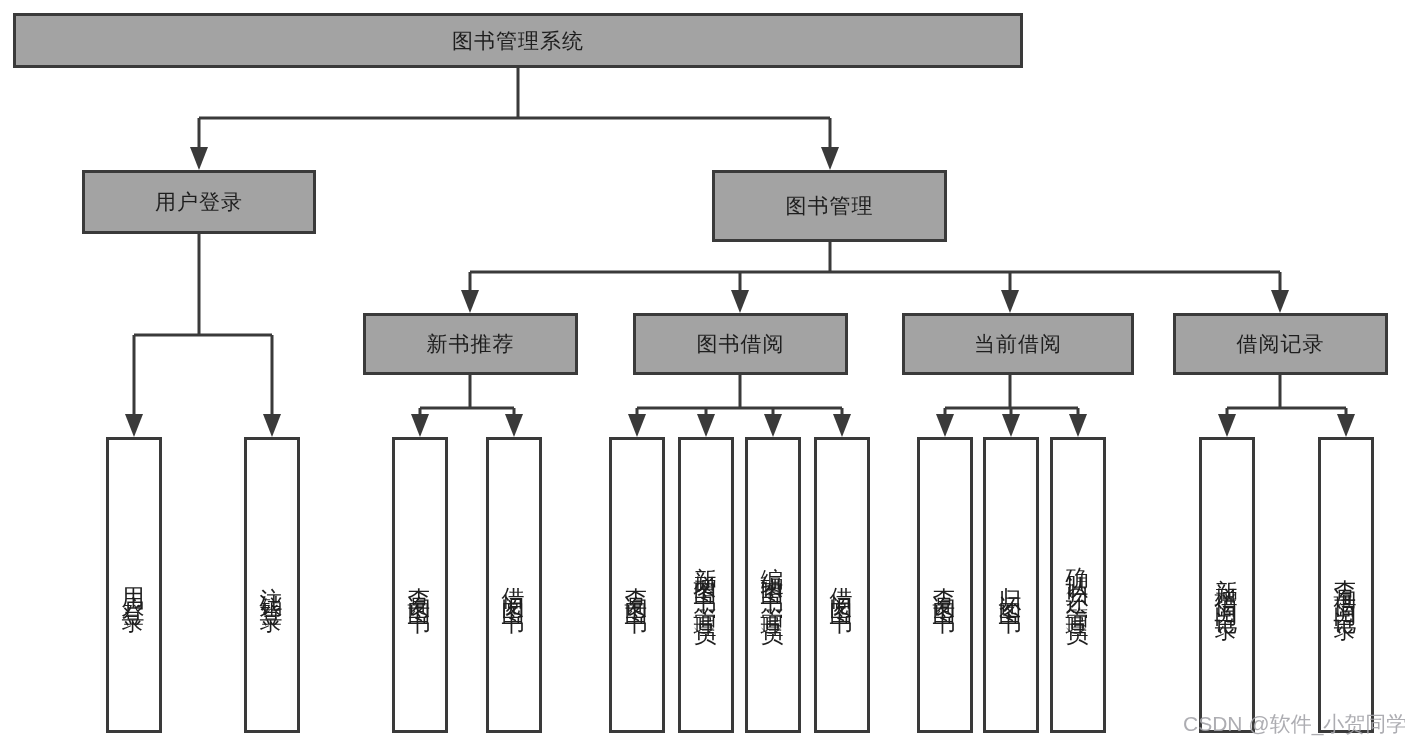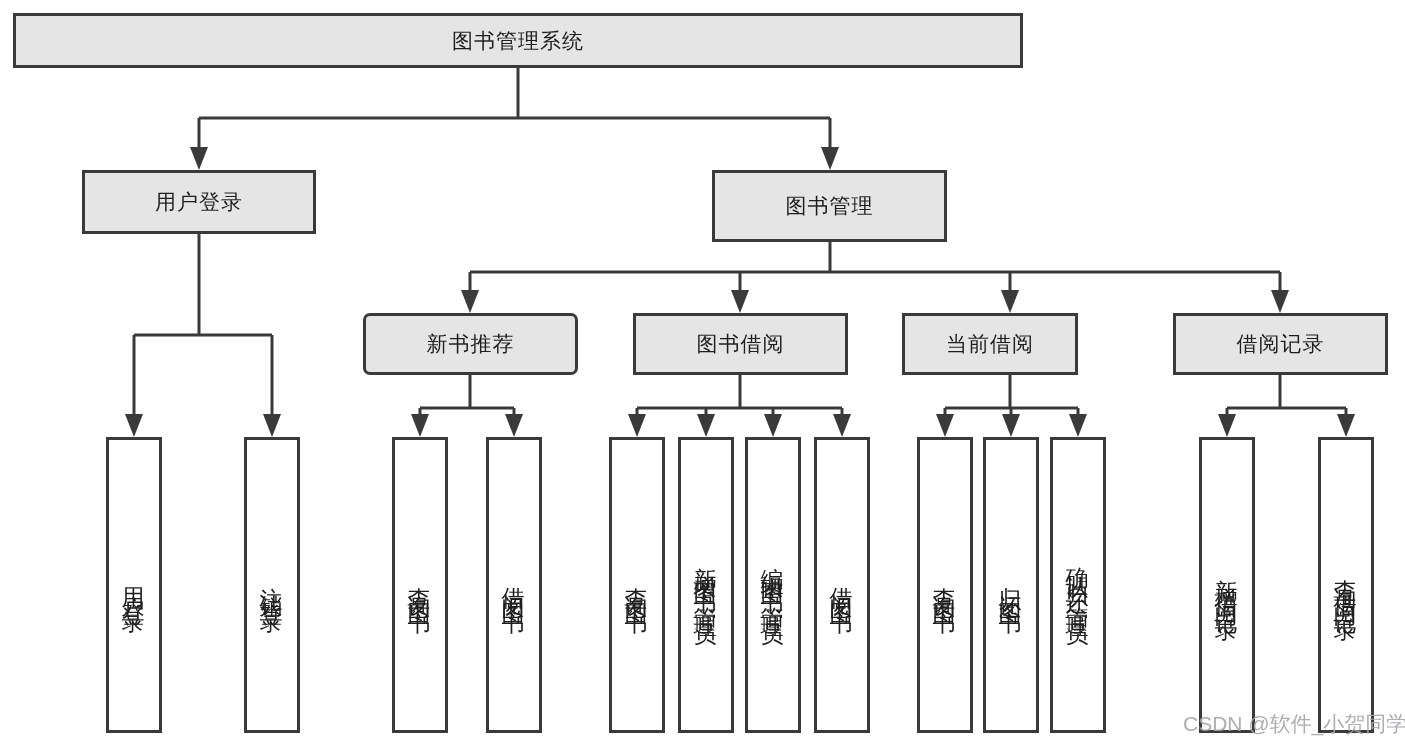"图书管理系统" .hbox { background: #e5e5e5 -> #a3a3a3 }
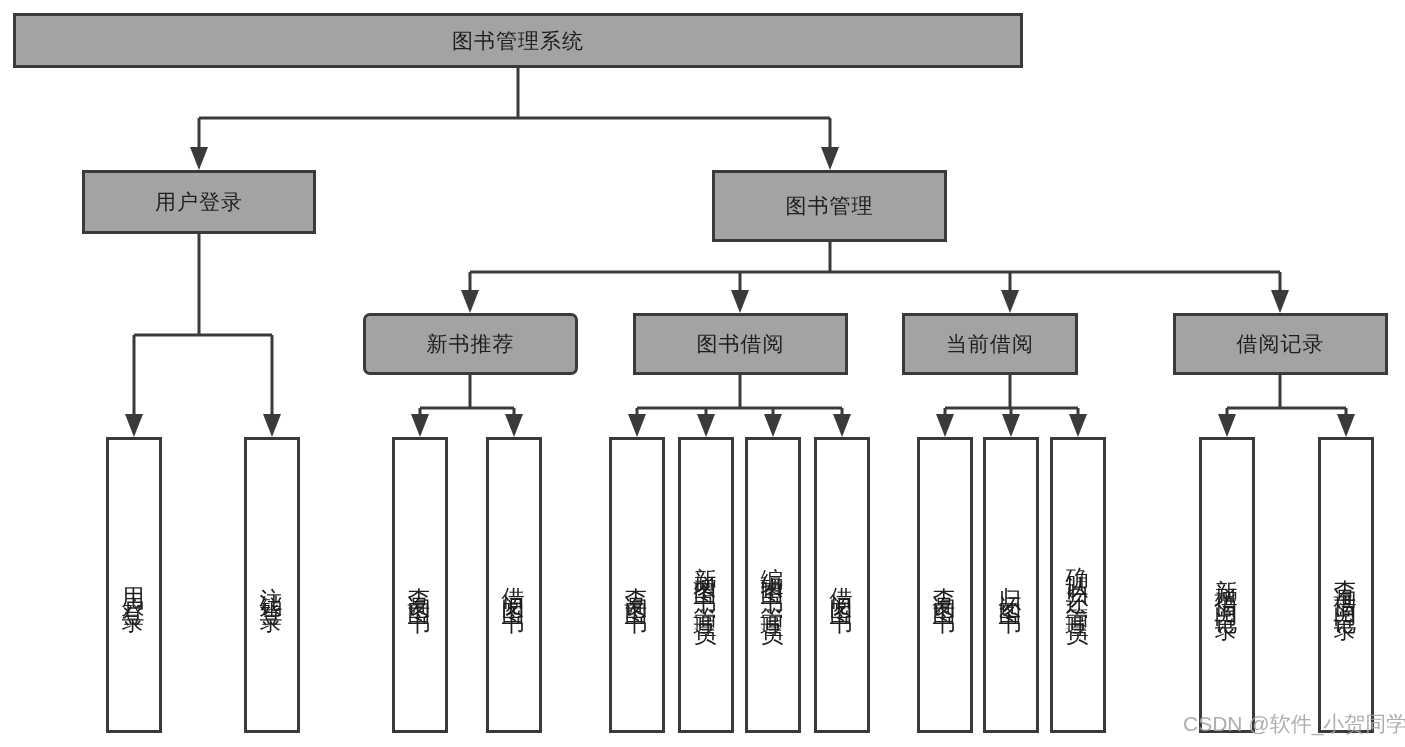"新书推荐" div.hbox { border-radius: 7px -> none }
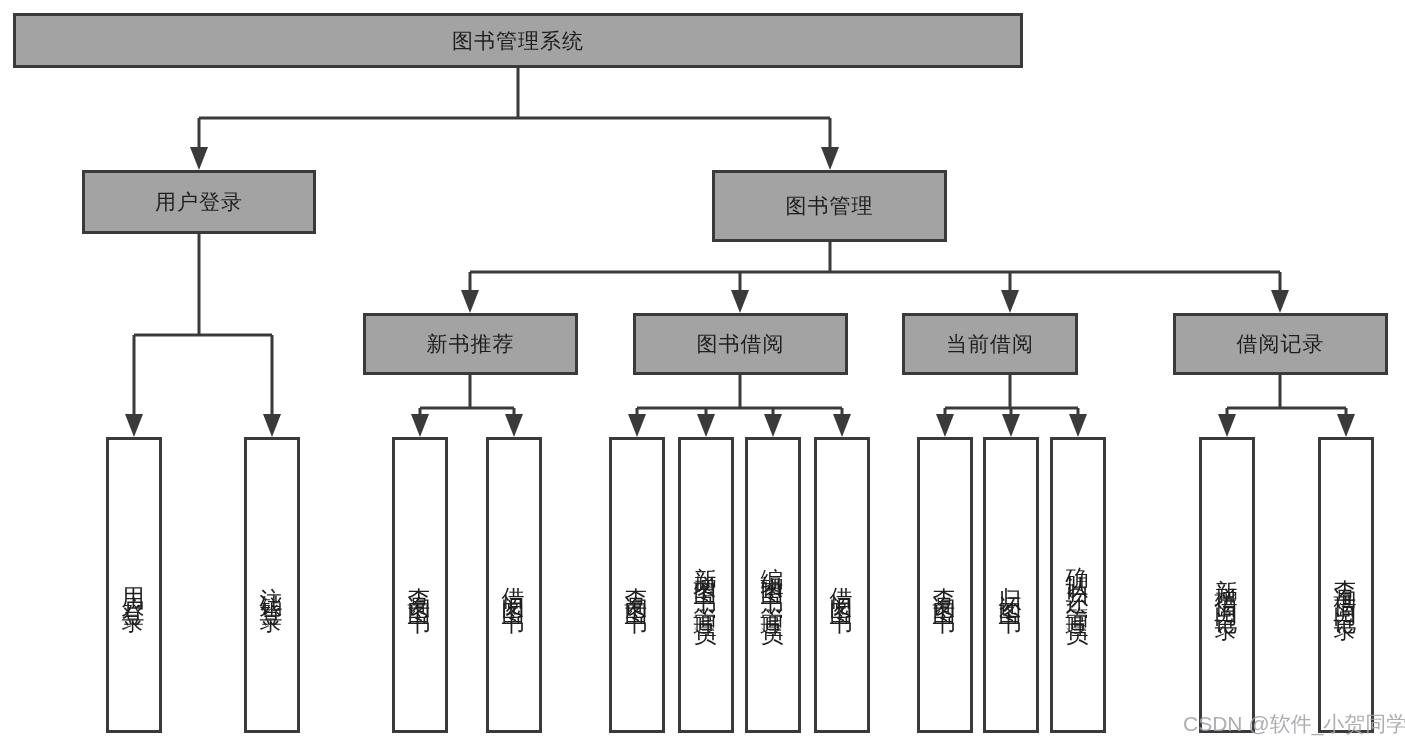"当前借阅" div.hbox { width: 176px -> 232px }
